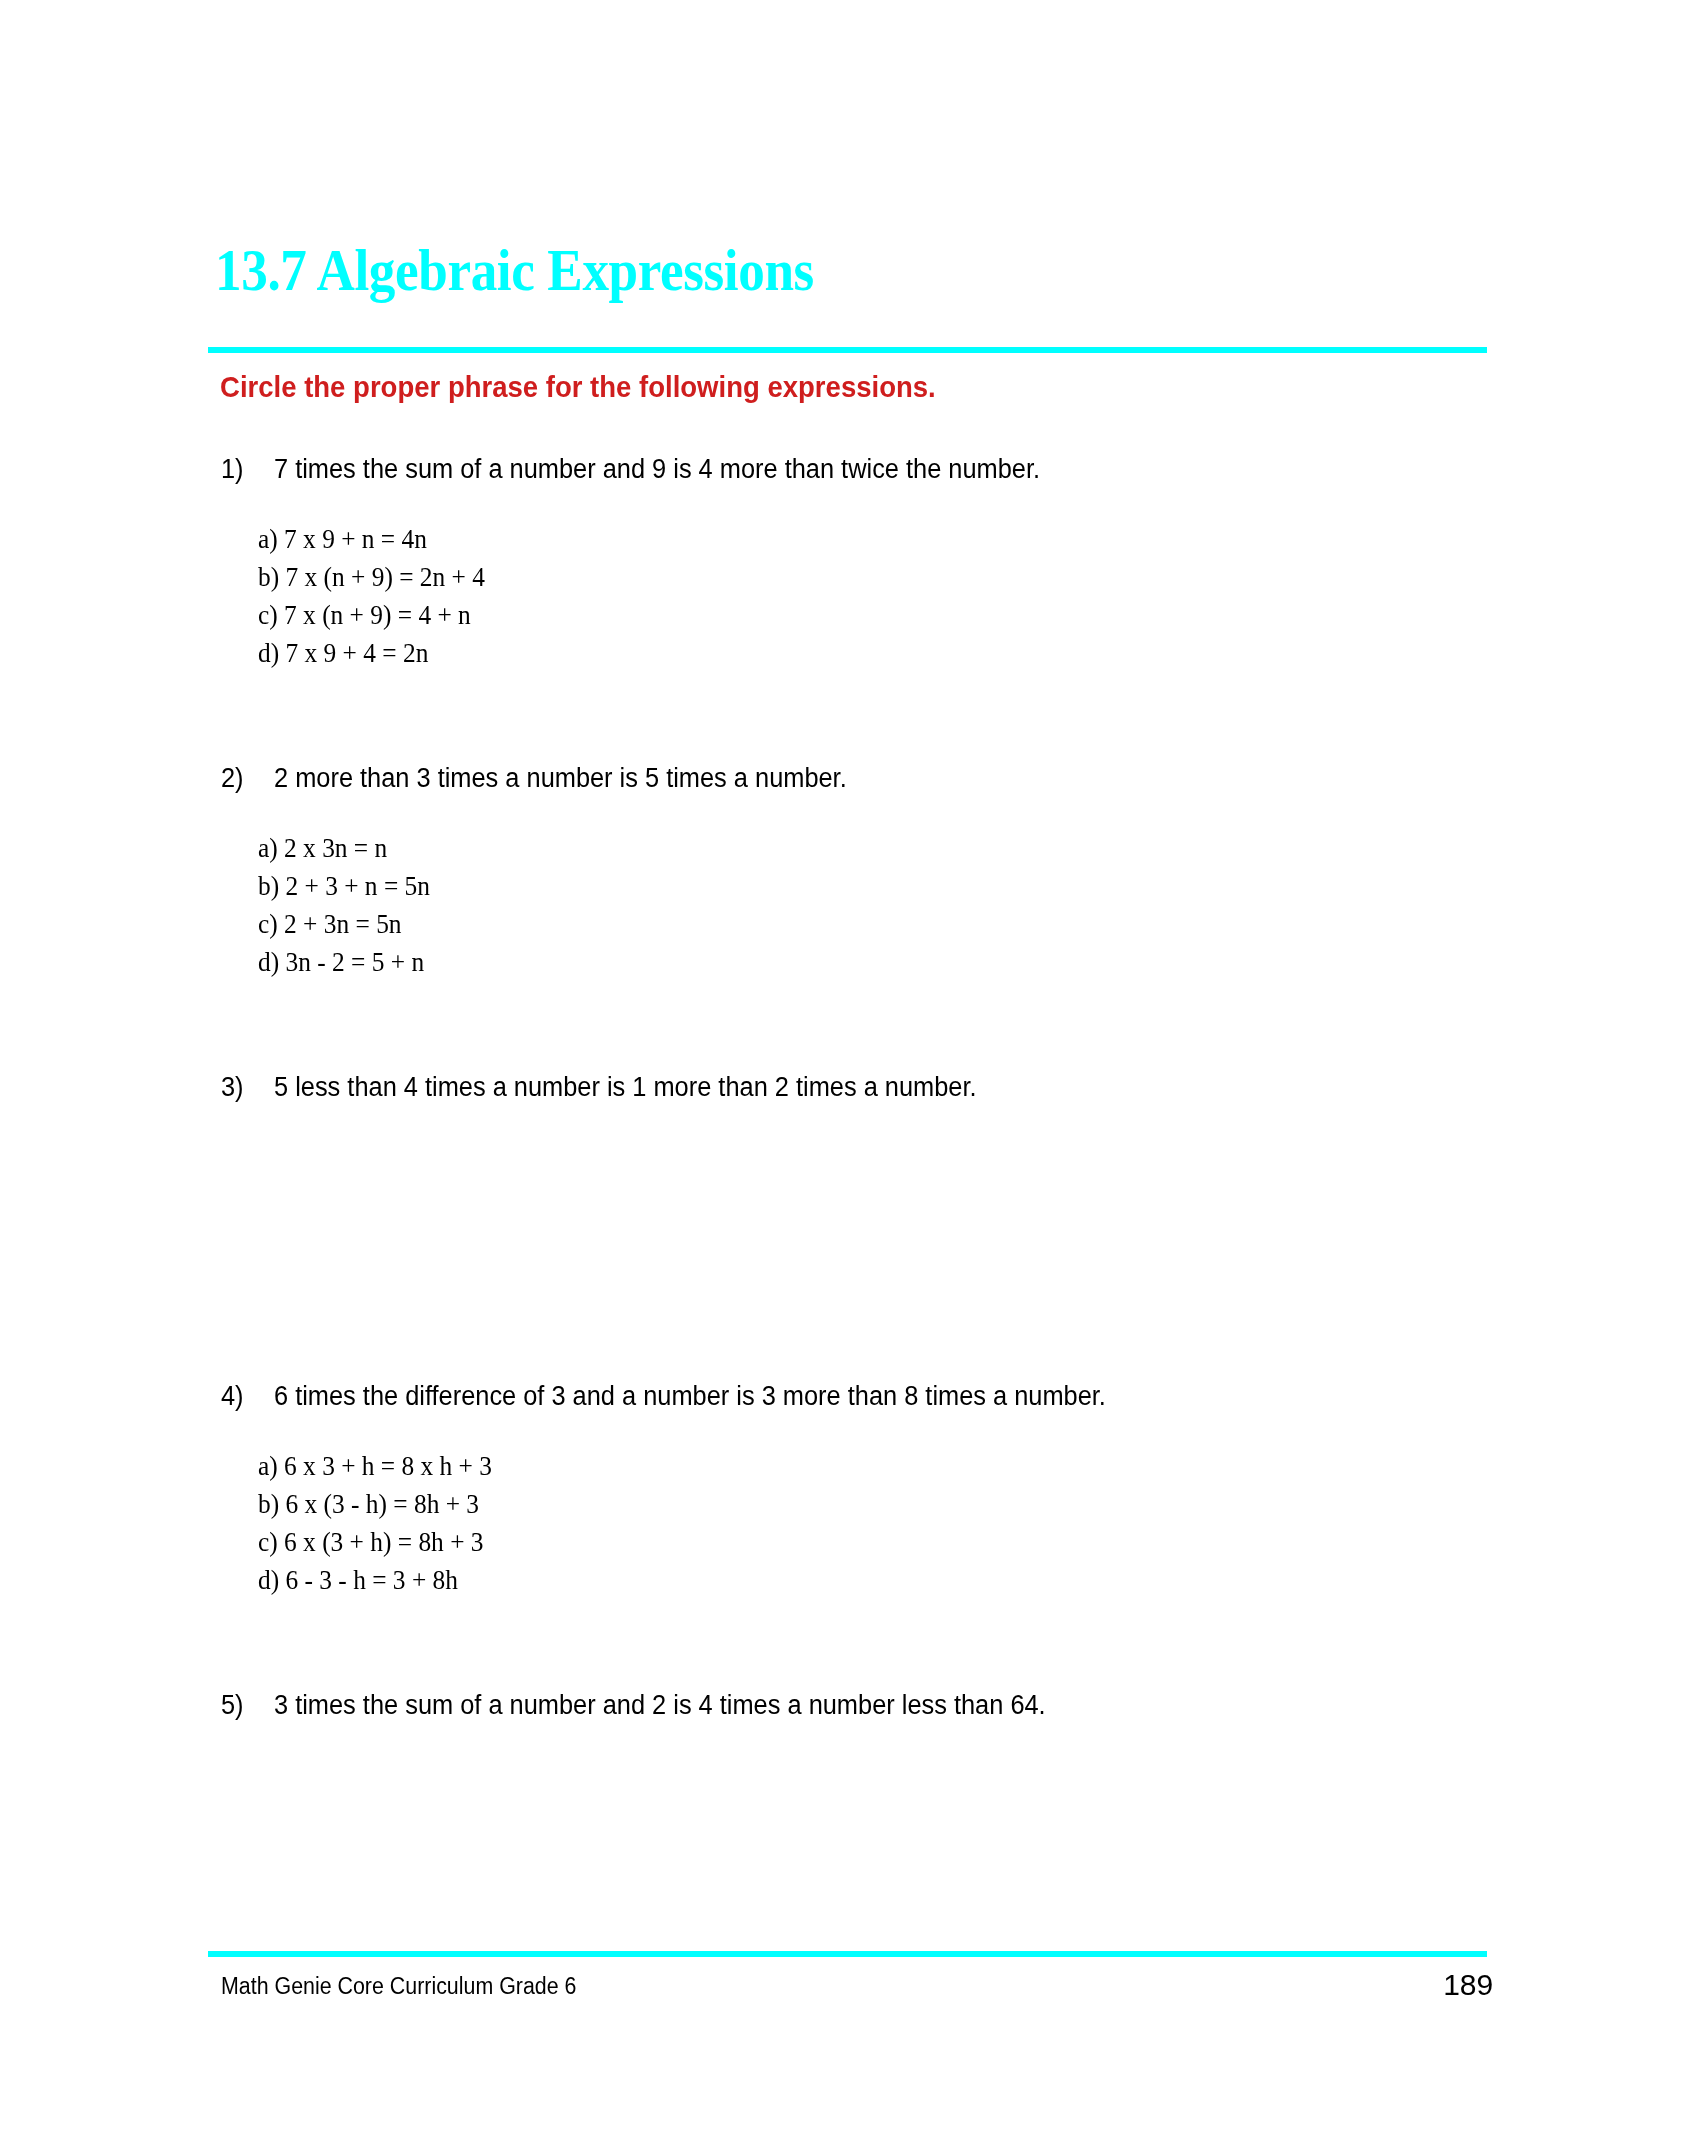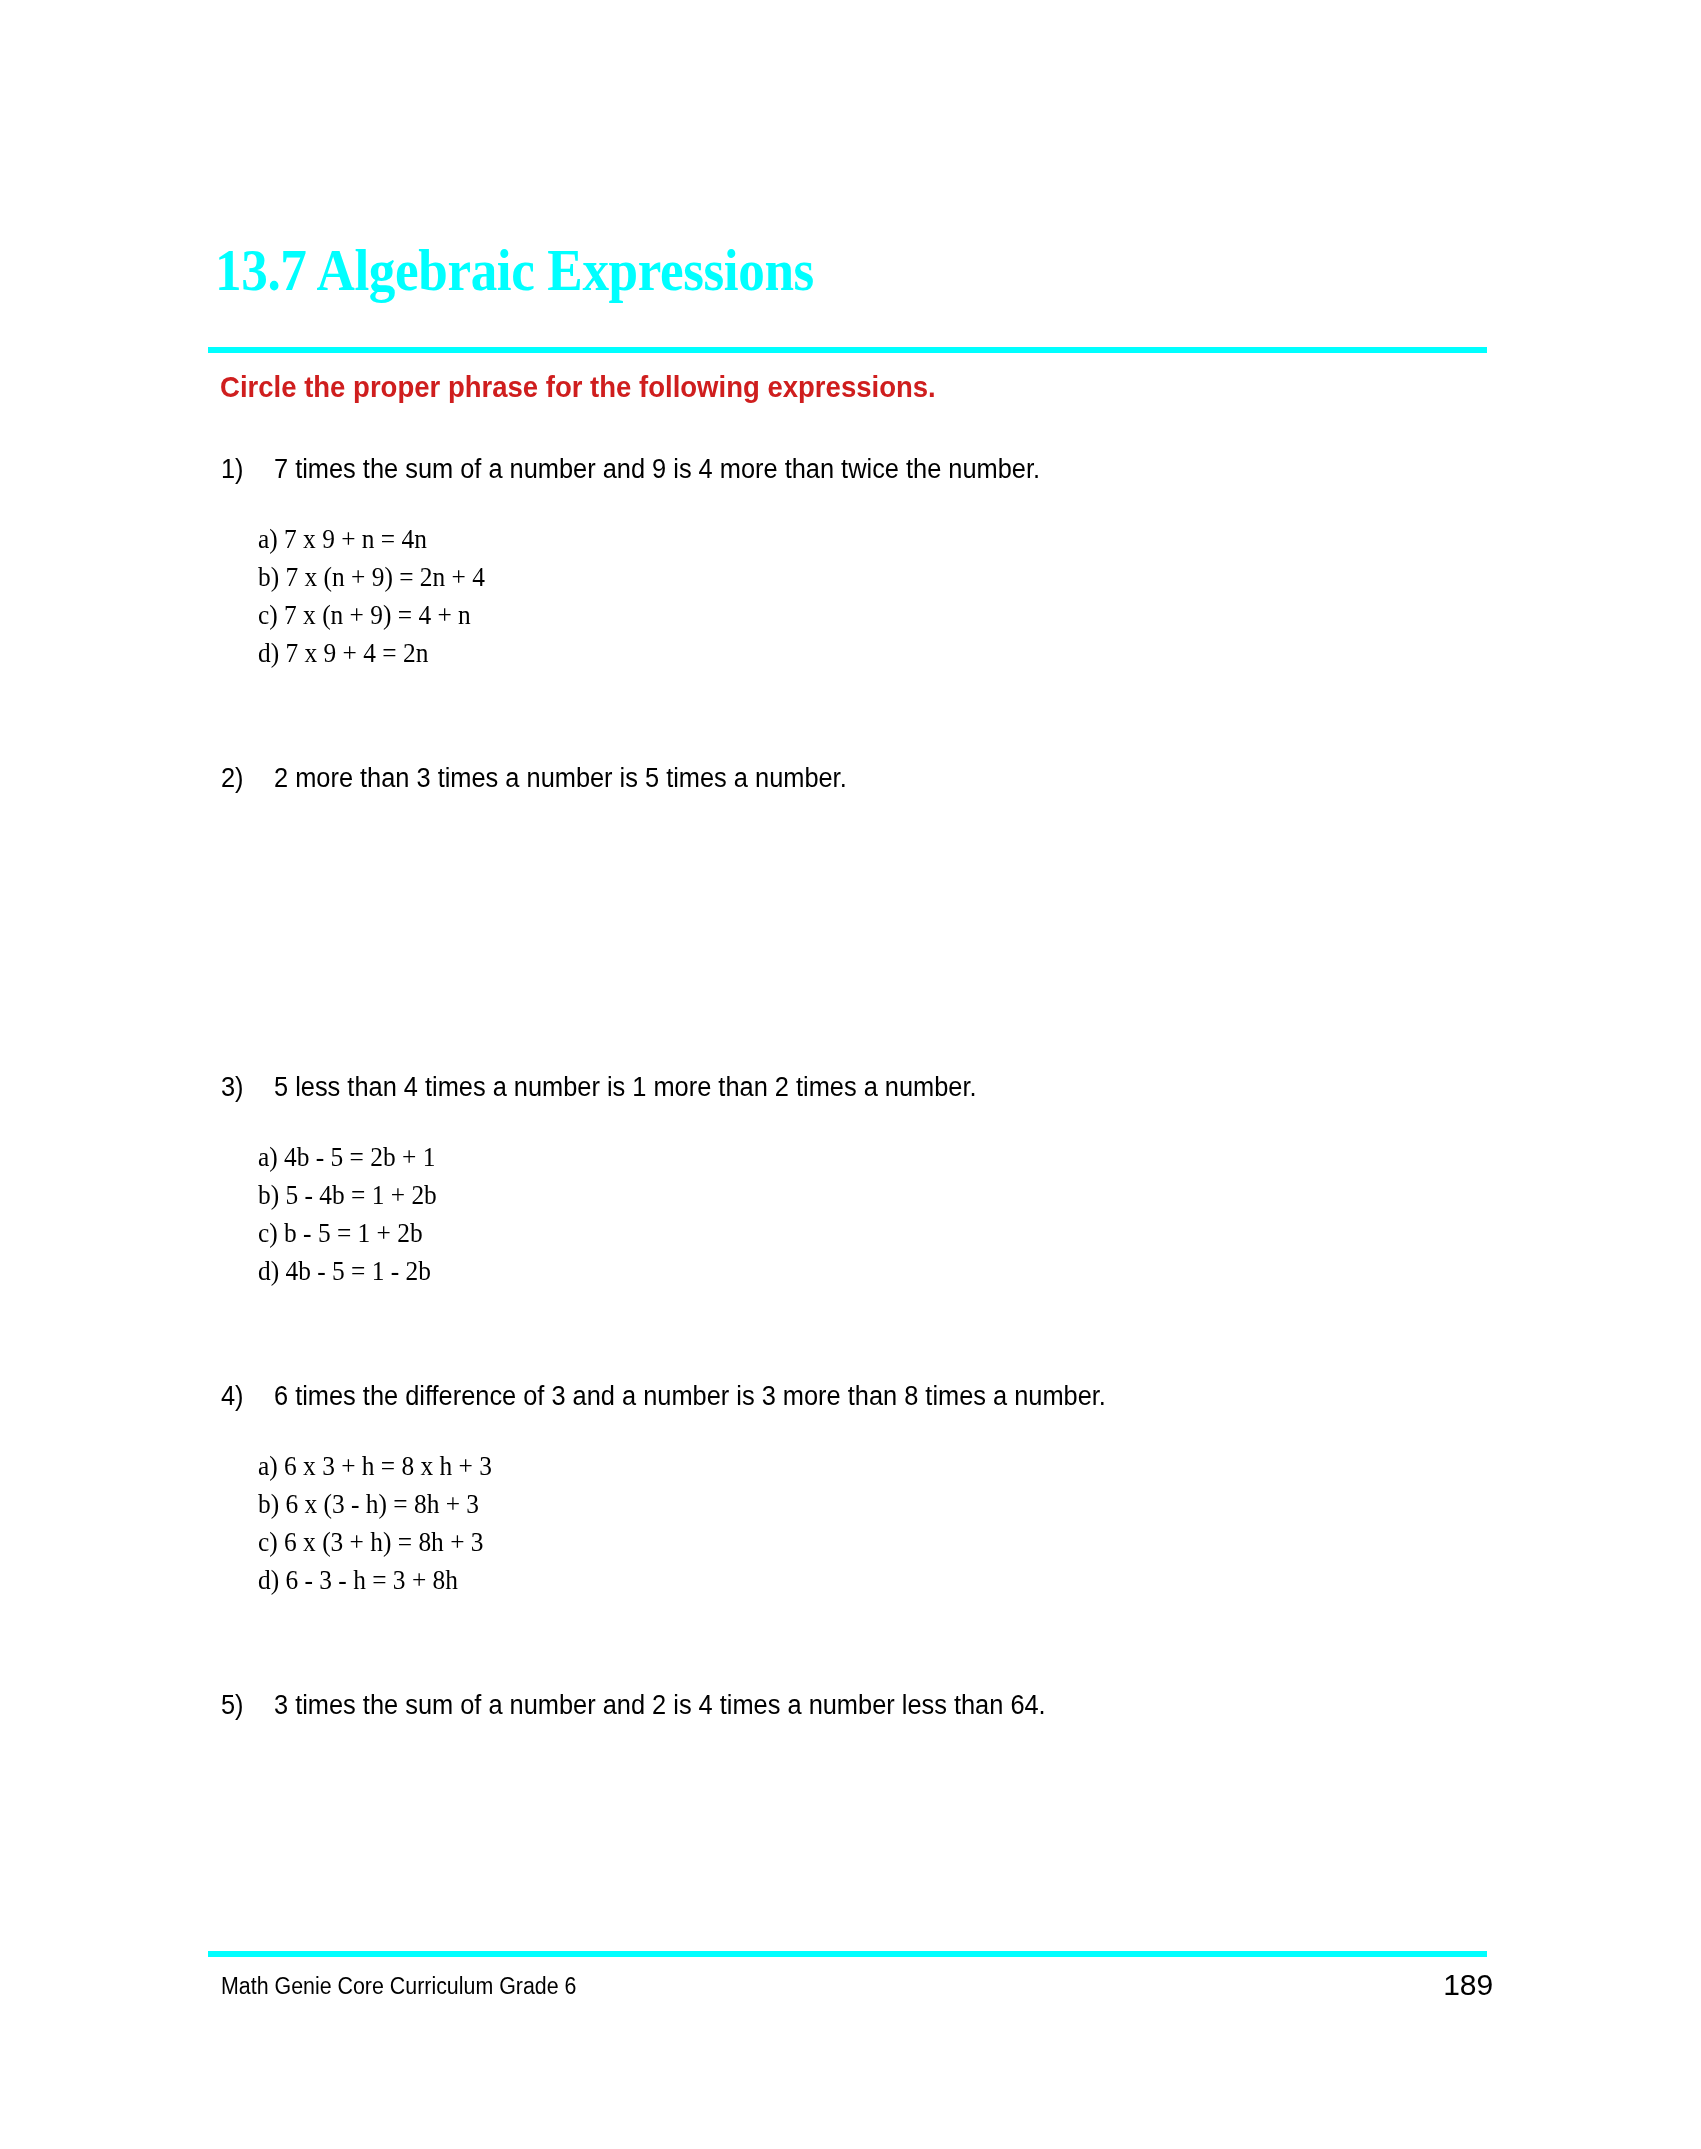"a) 2 x 3n =" ul.options { html: none -> <ul> <li>a) 2 x 3n = n</li> <li>b) 2 + 3 + n = 5n</li> <li>c) 2 + 3n = 5n</li> <li>d) 3n - 2 = 5 + n</li> </ul> }
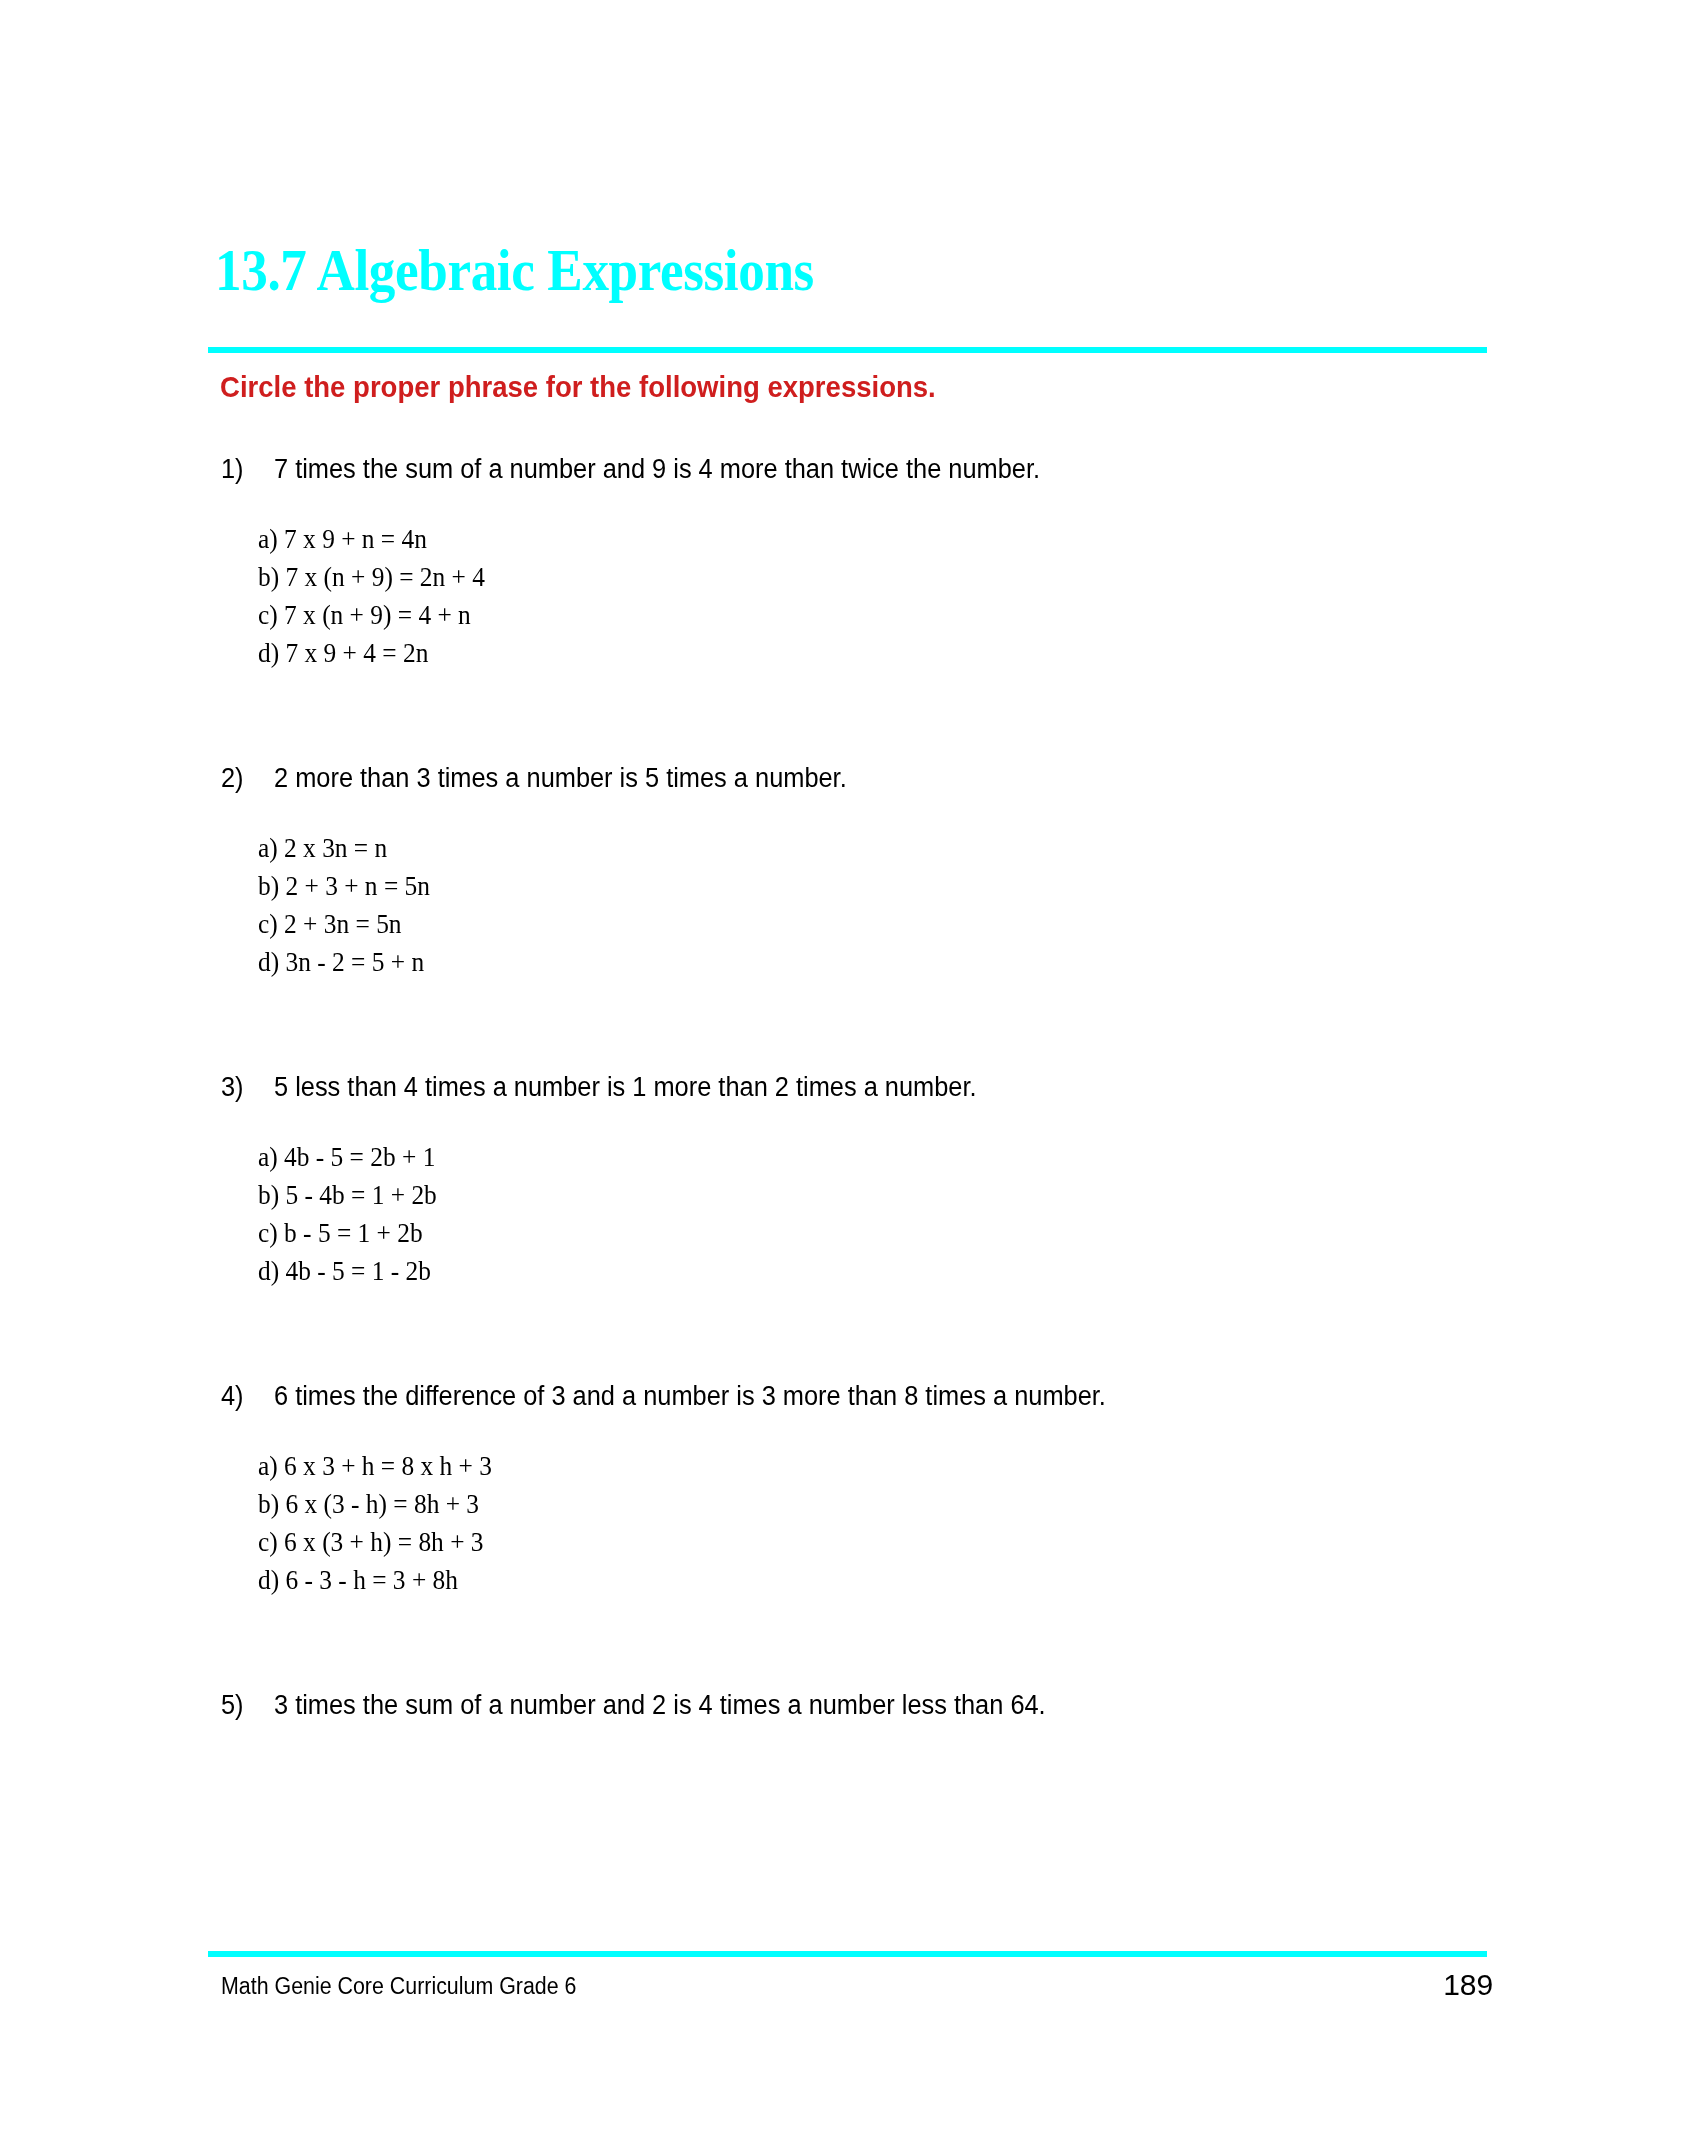"a) 4b - 5 =" ul.options { html: <ul> <li>a) 4b - 5 = 2b + 1</li> <li>b) 5 - 4b = 1 + 2b</li> <li>c) b - 5 = 1 + 2b</li> <li>d) 4b - 5 = 1 - 2b</li> </ul> -> none }
